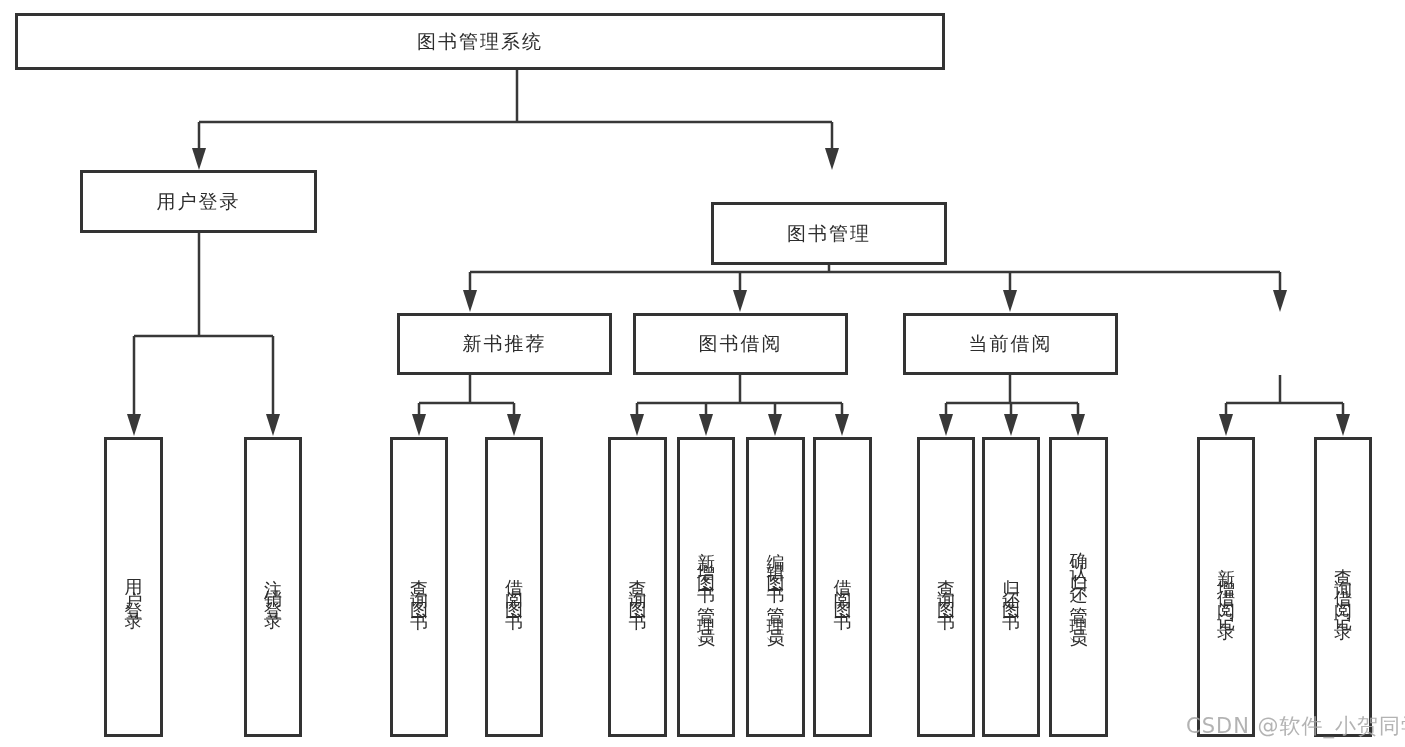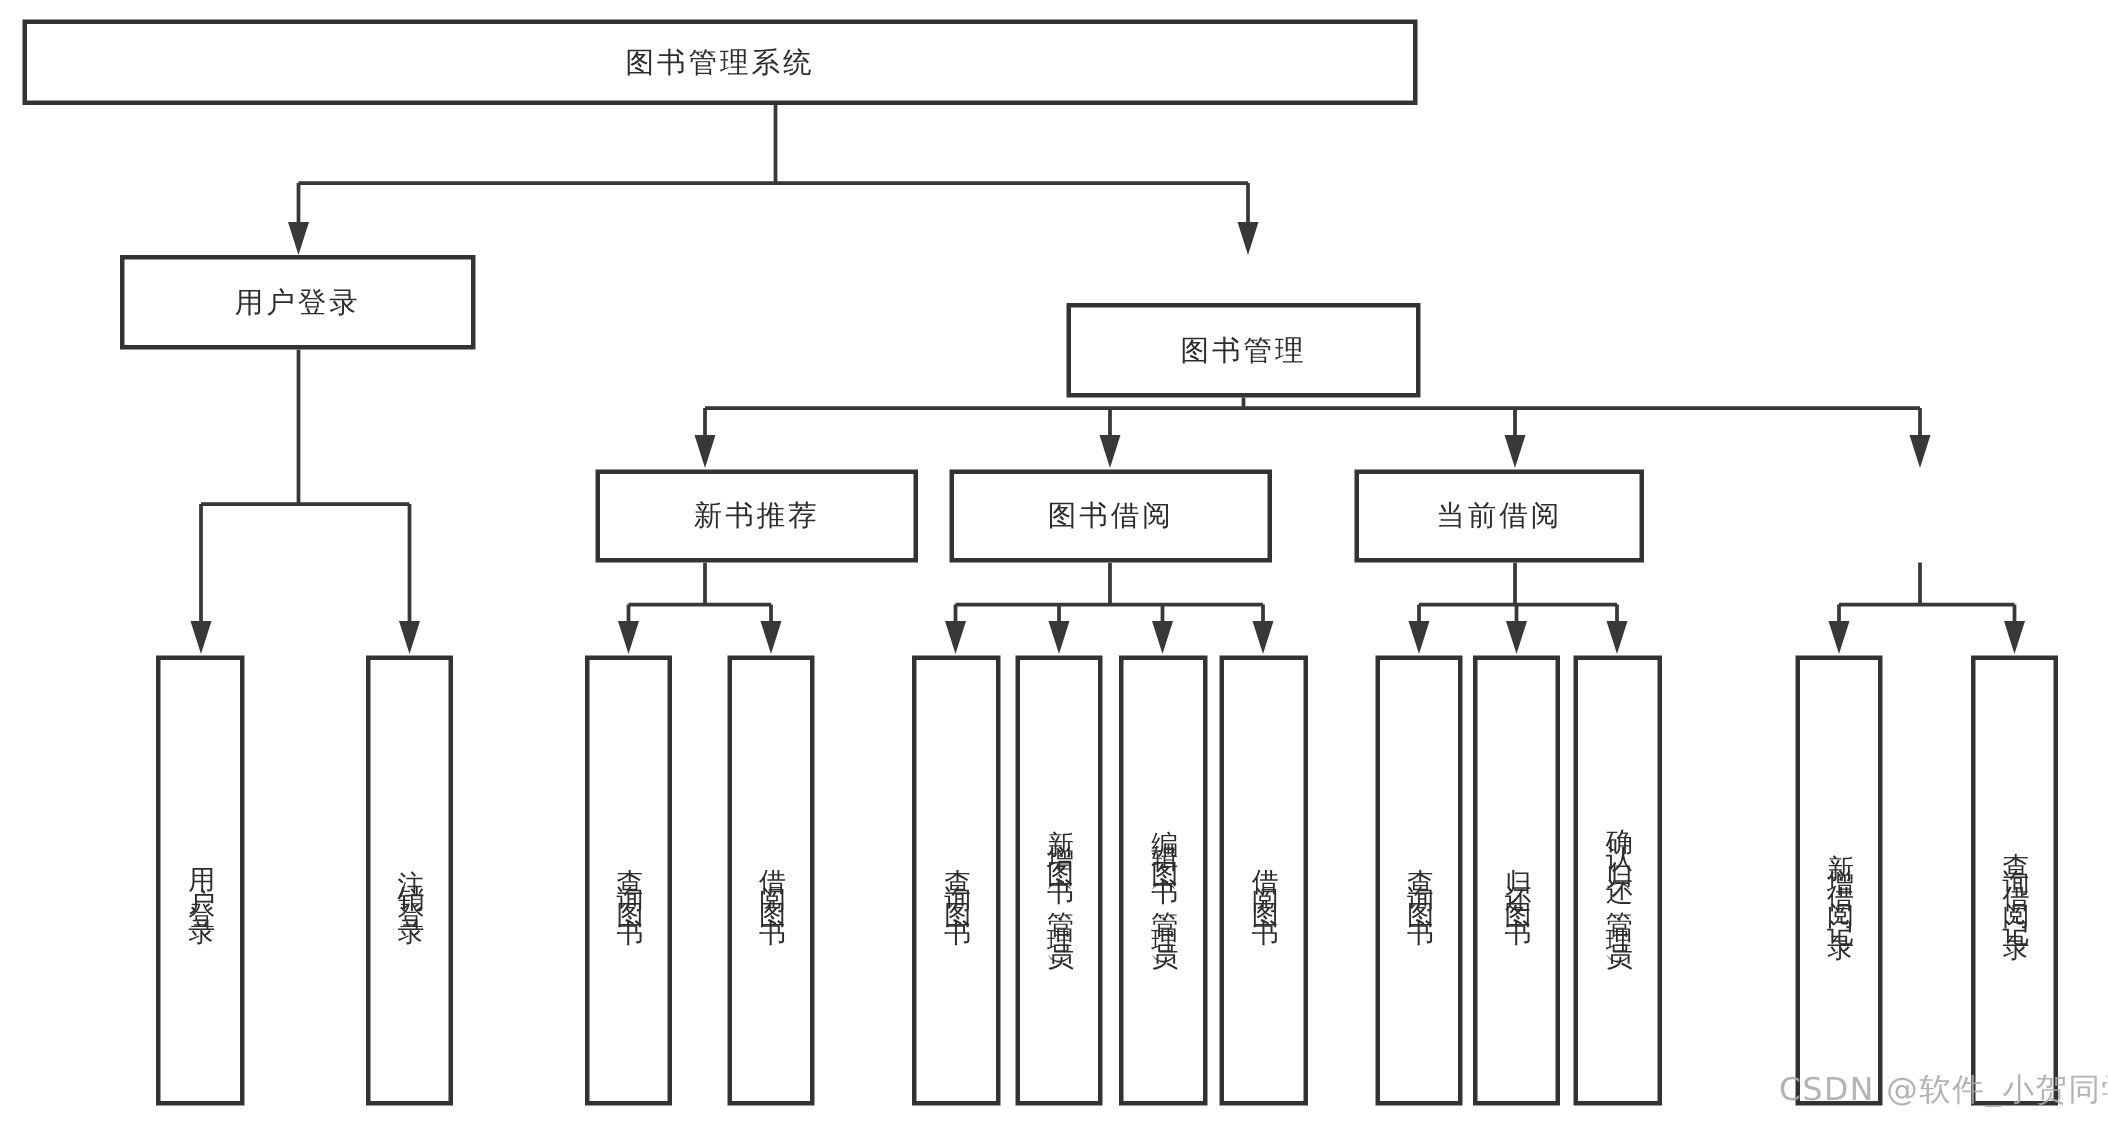"当前借阅" div.node { width: 193px -> 215px }
